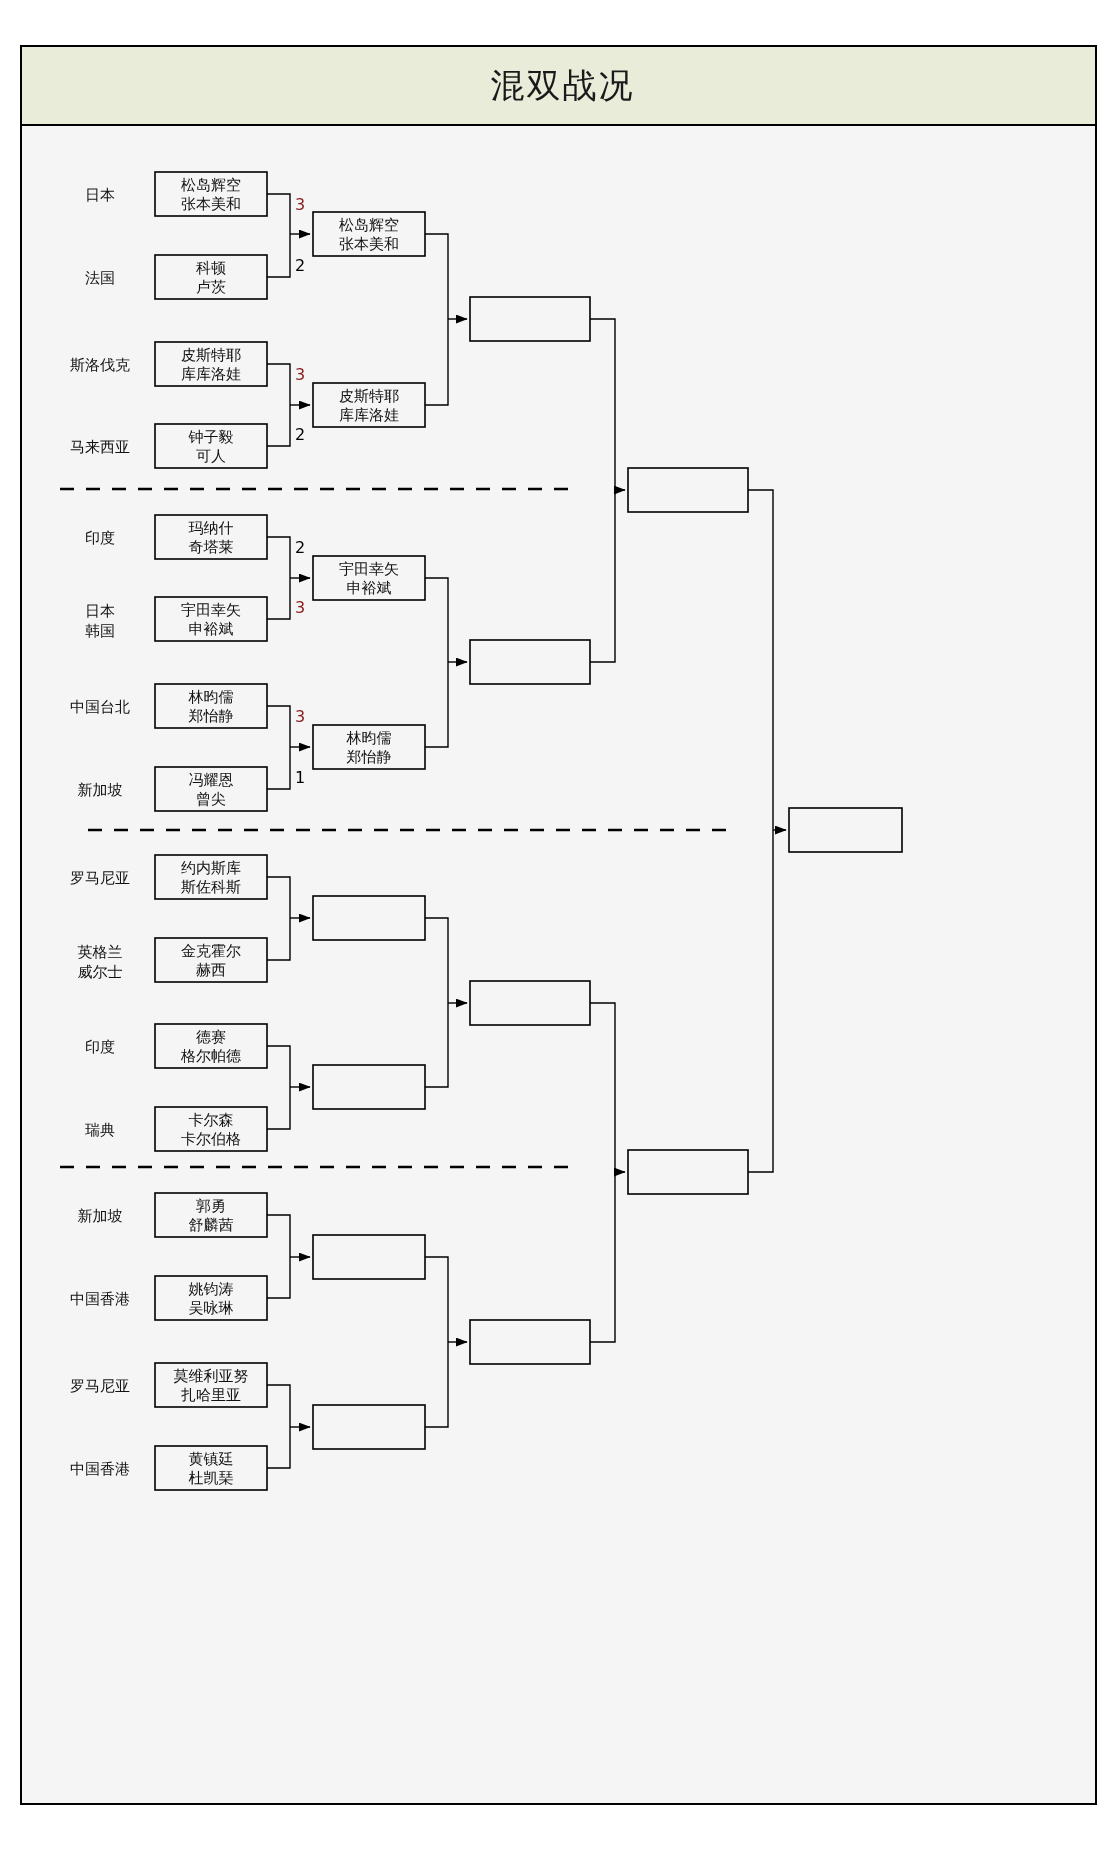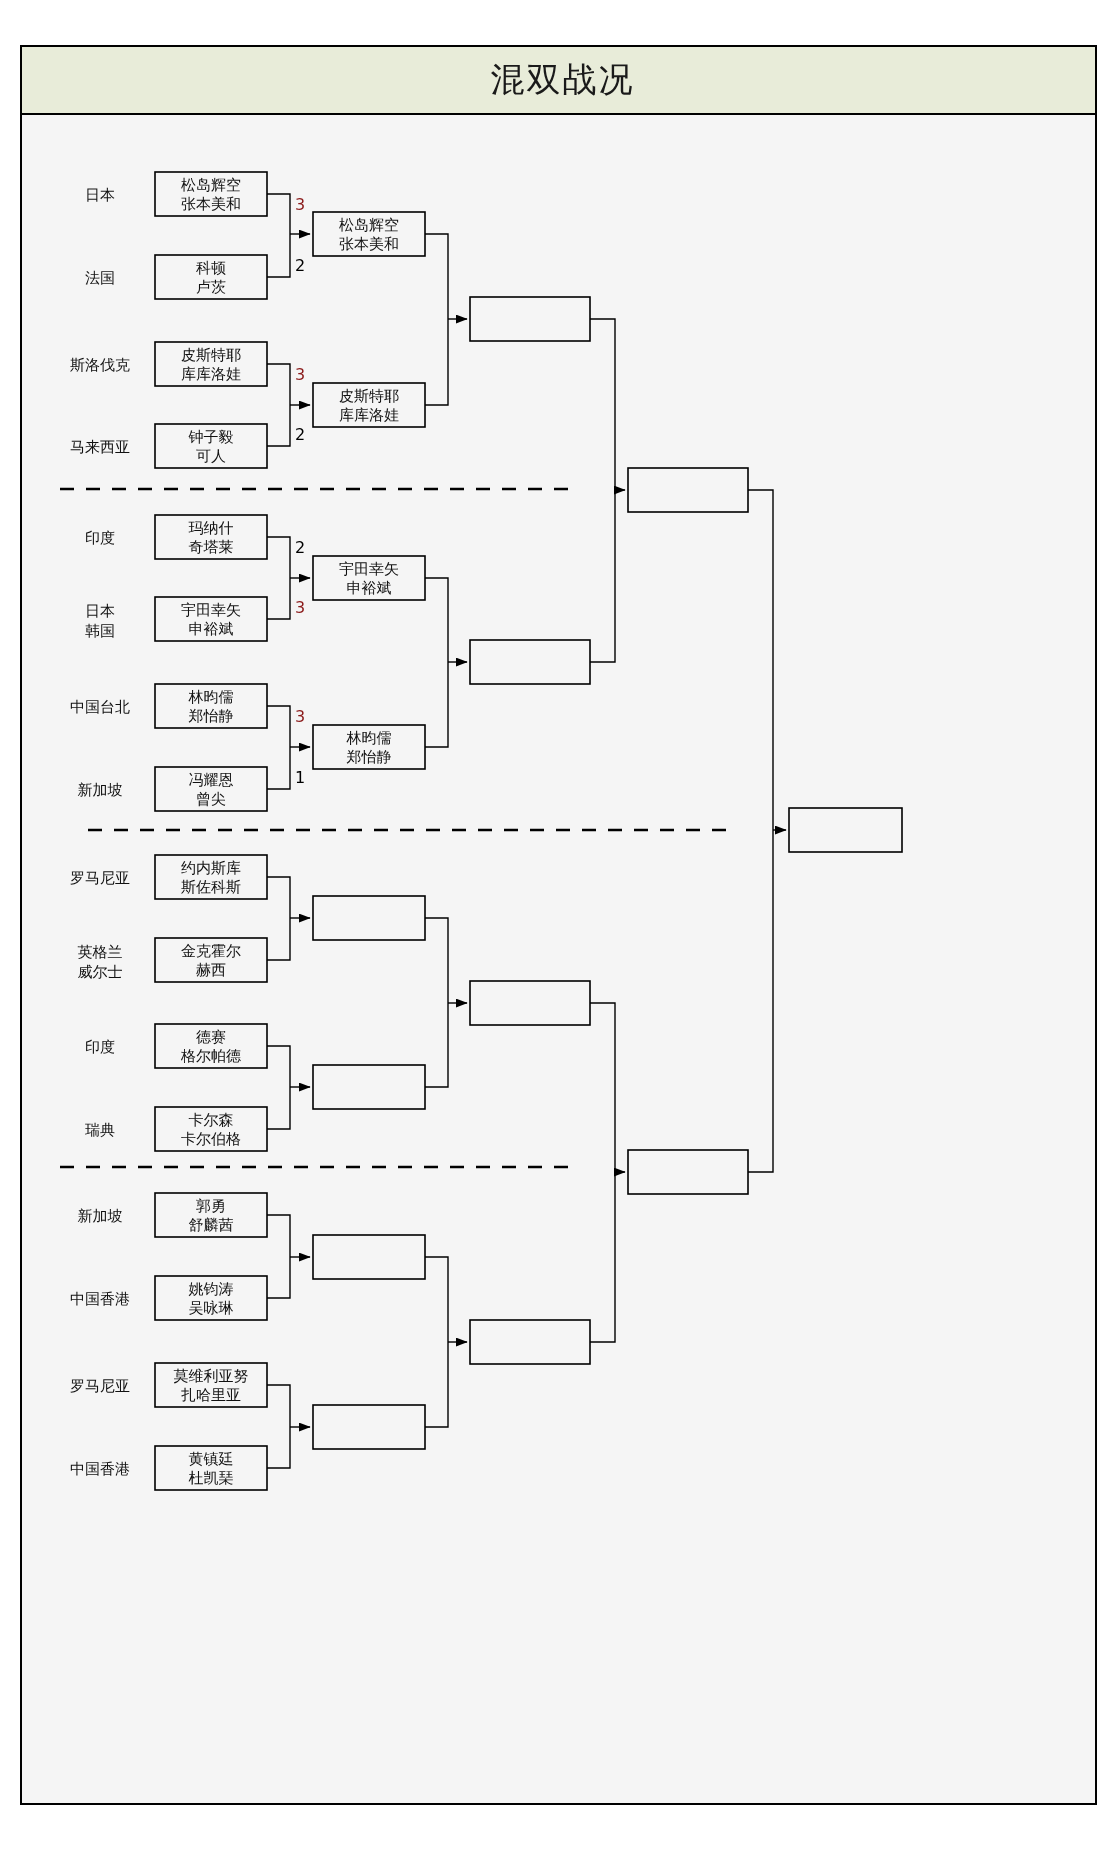"混双战况" #titlebar { height: 70px -> 81px }
